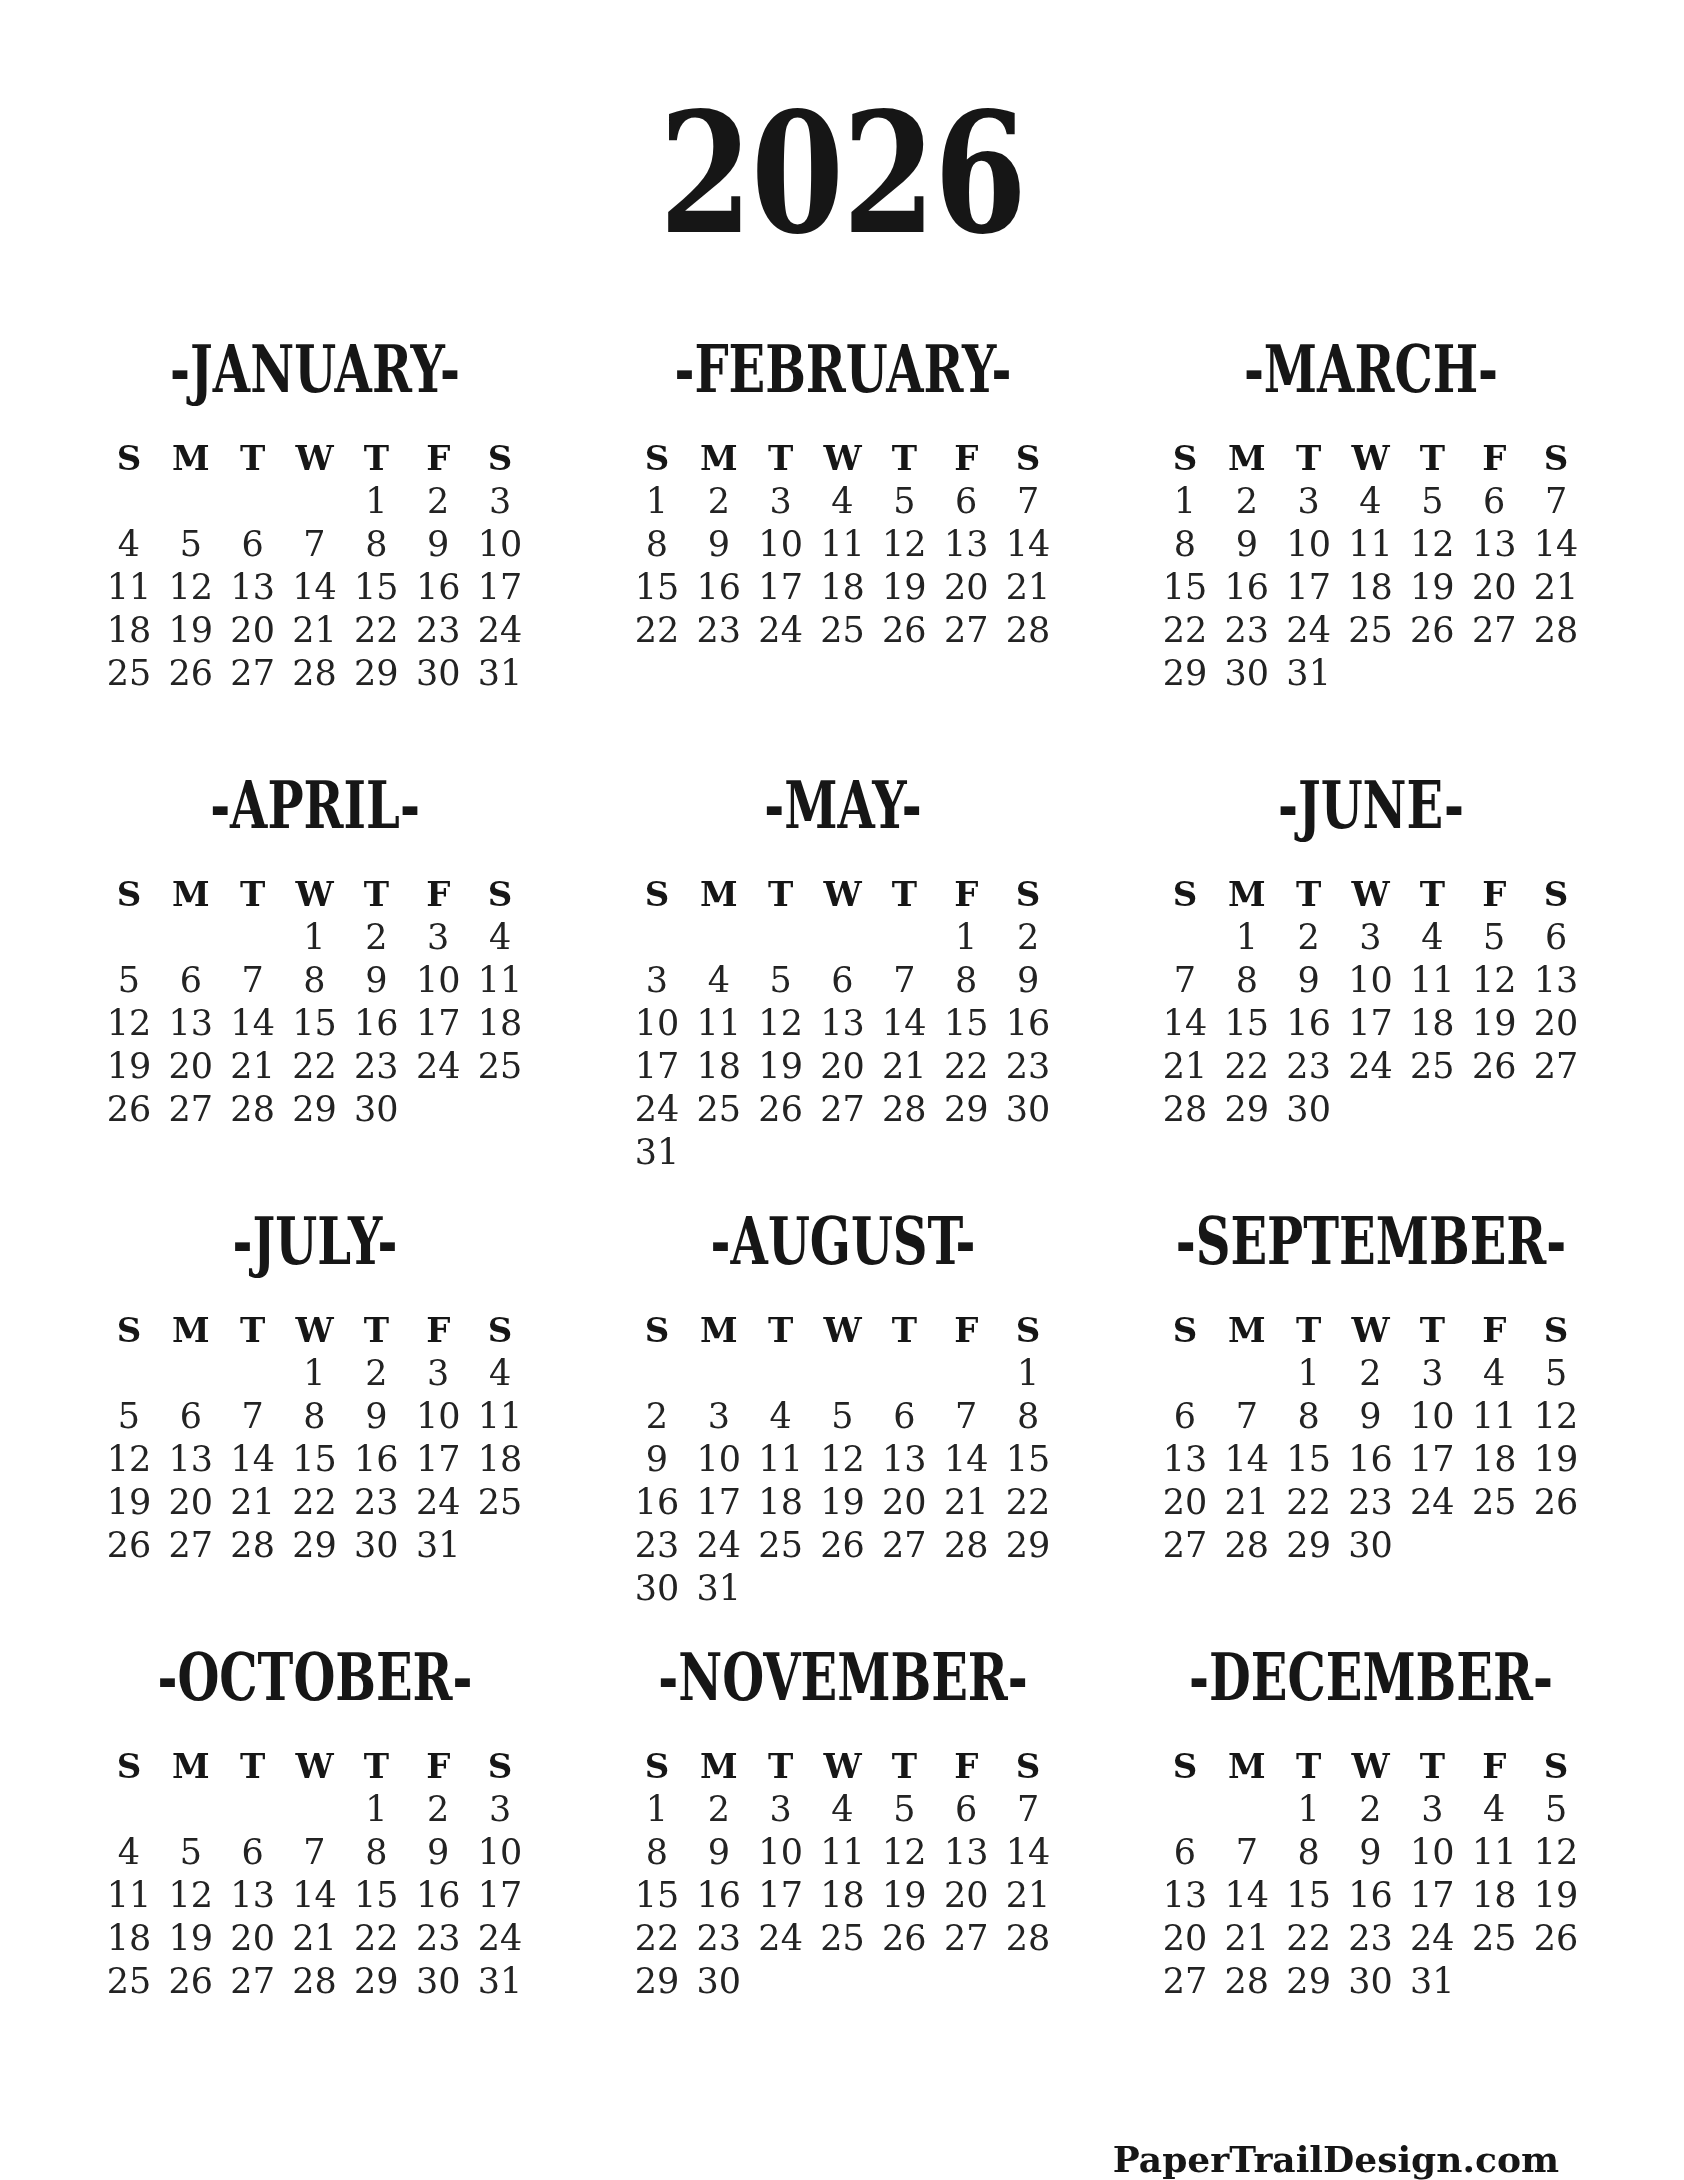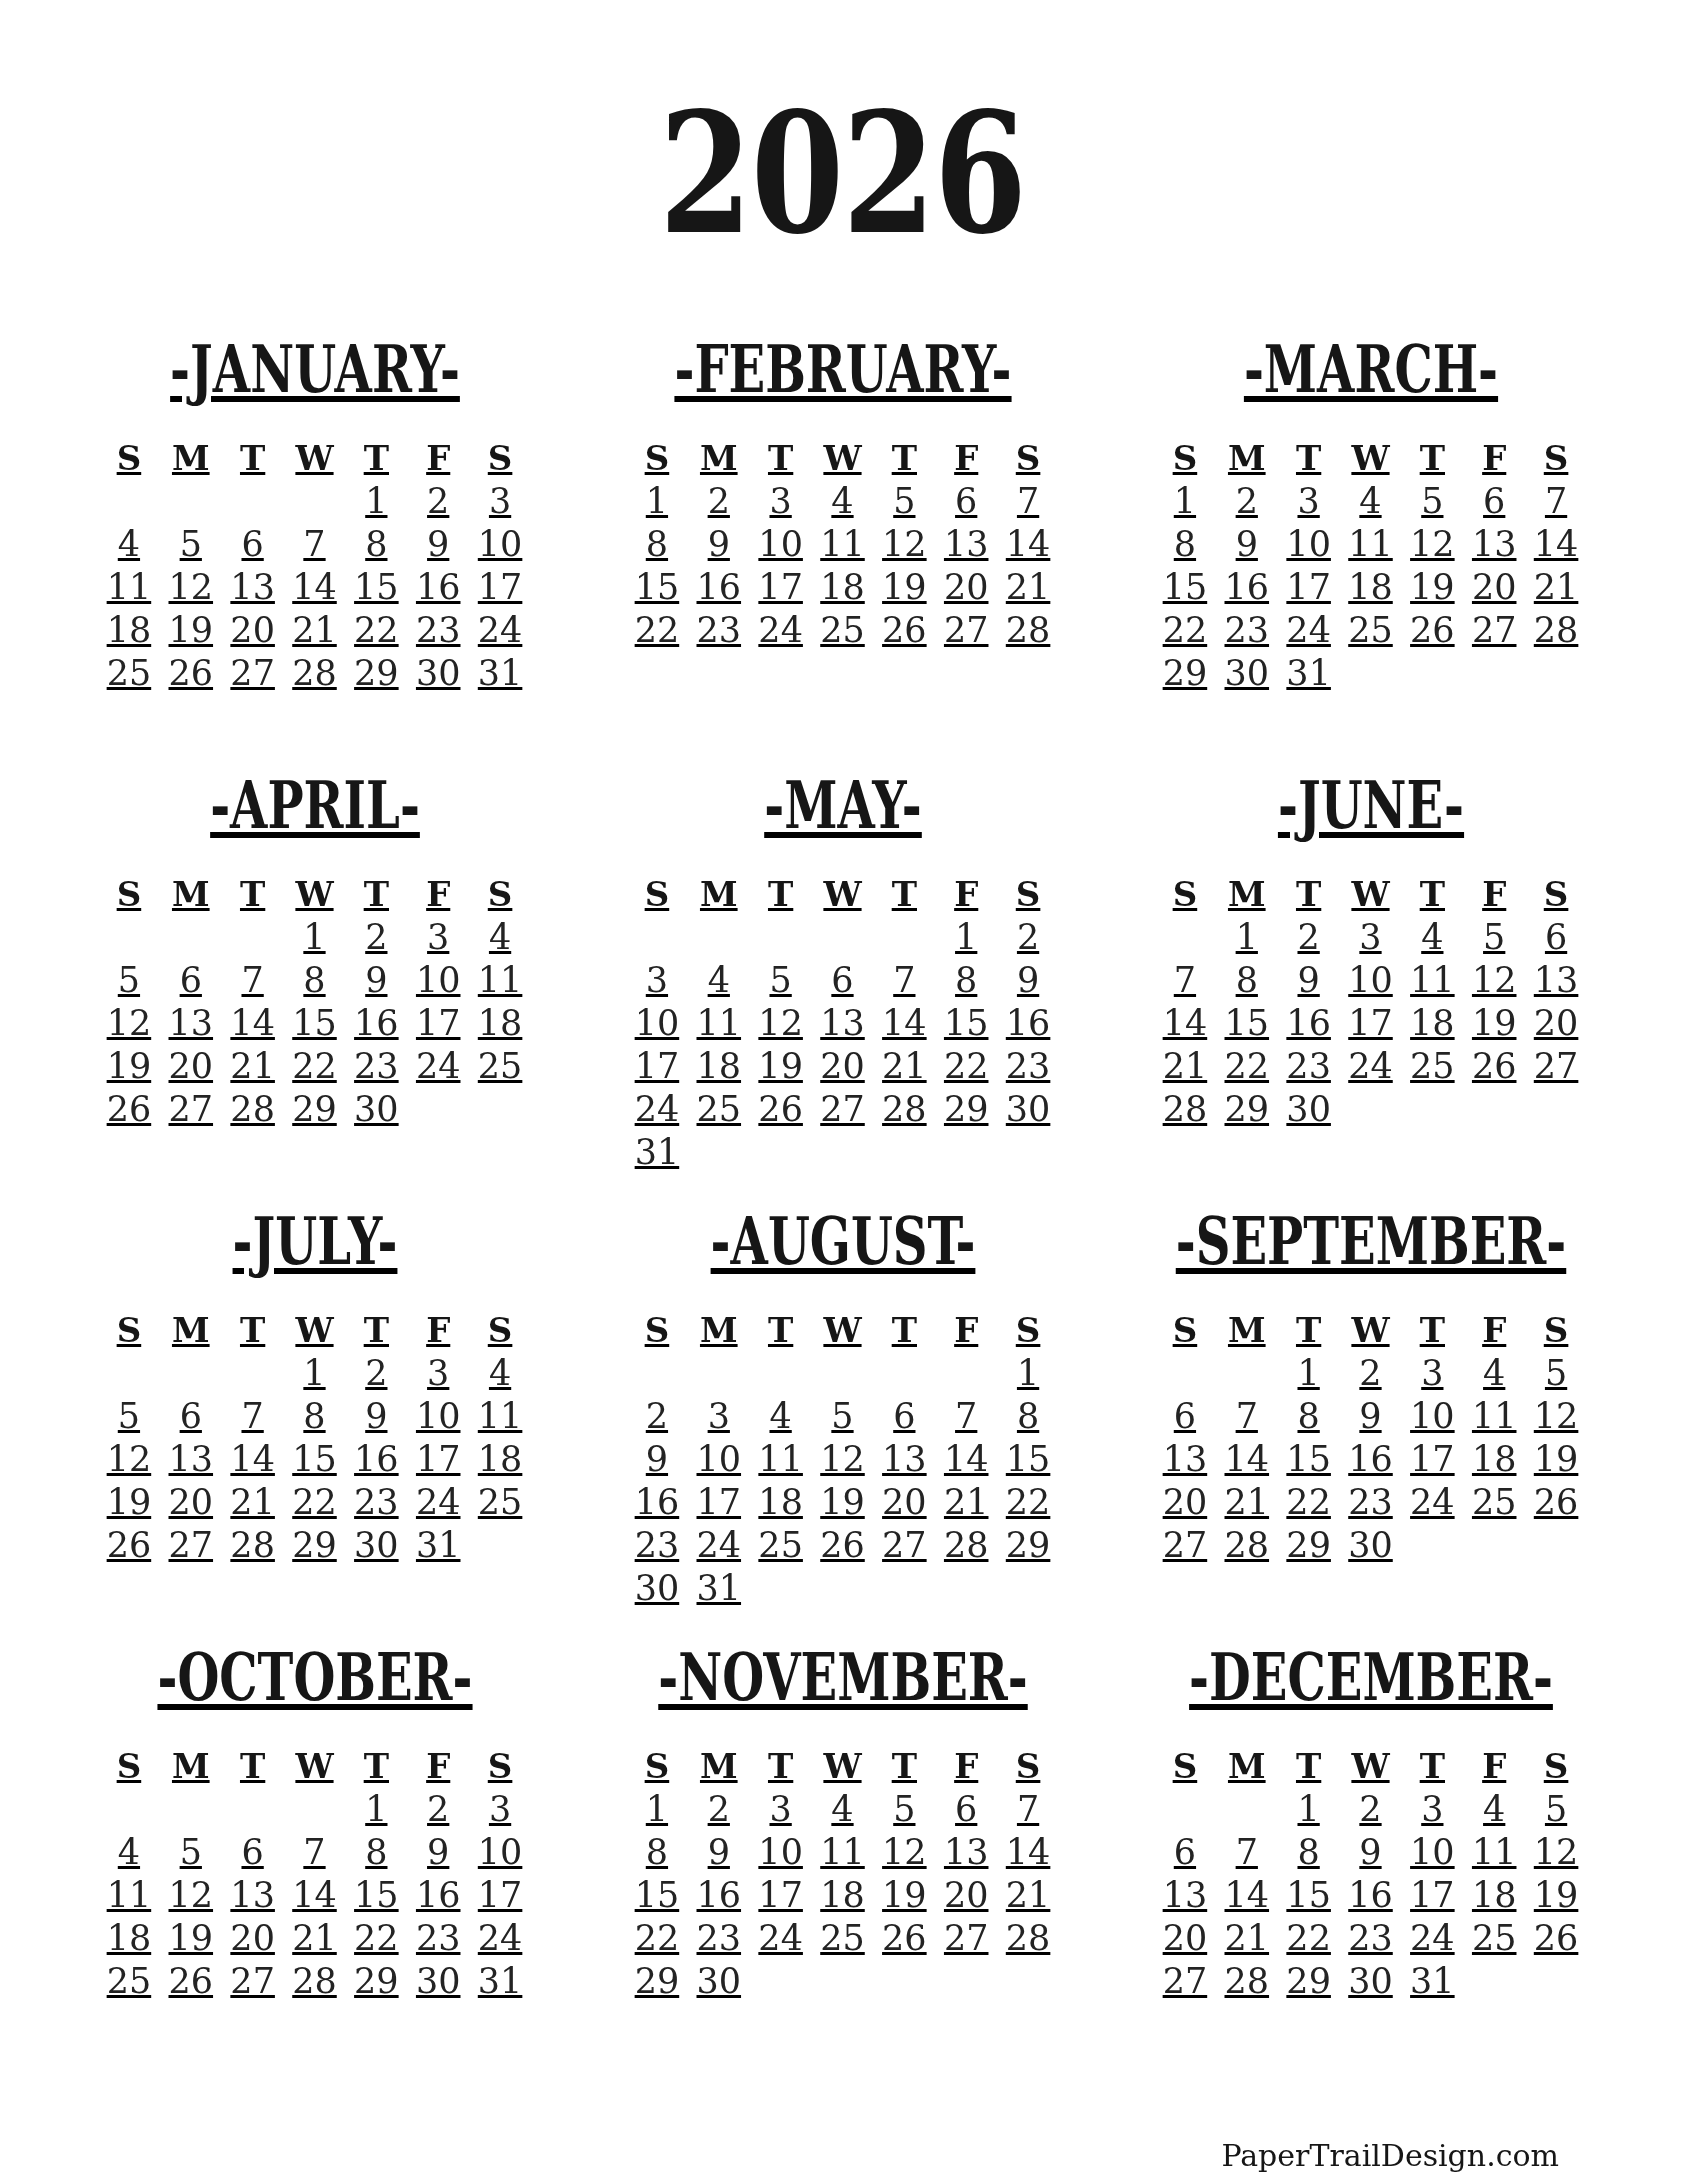"-JANUARY-" .month { text-decoration: underline -> none }
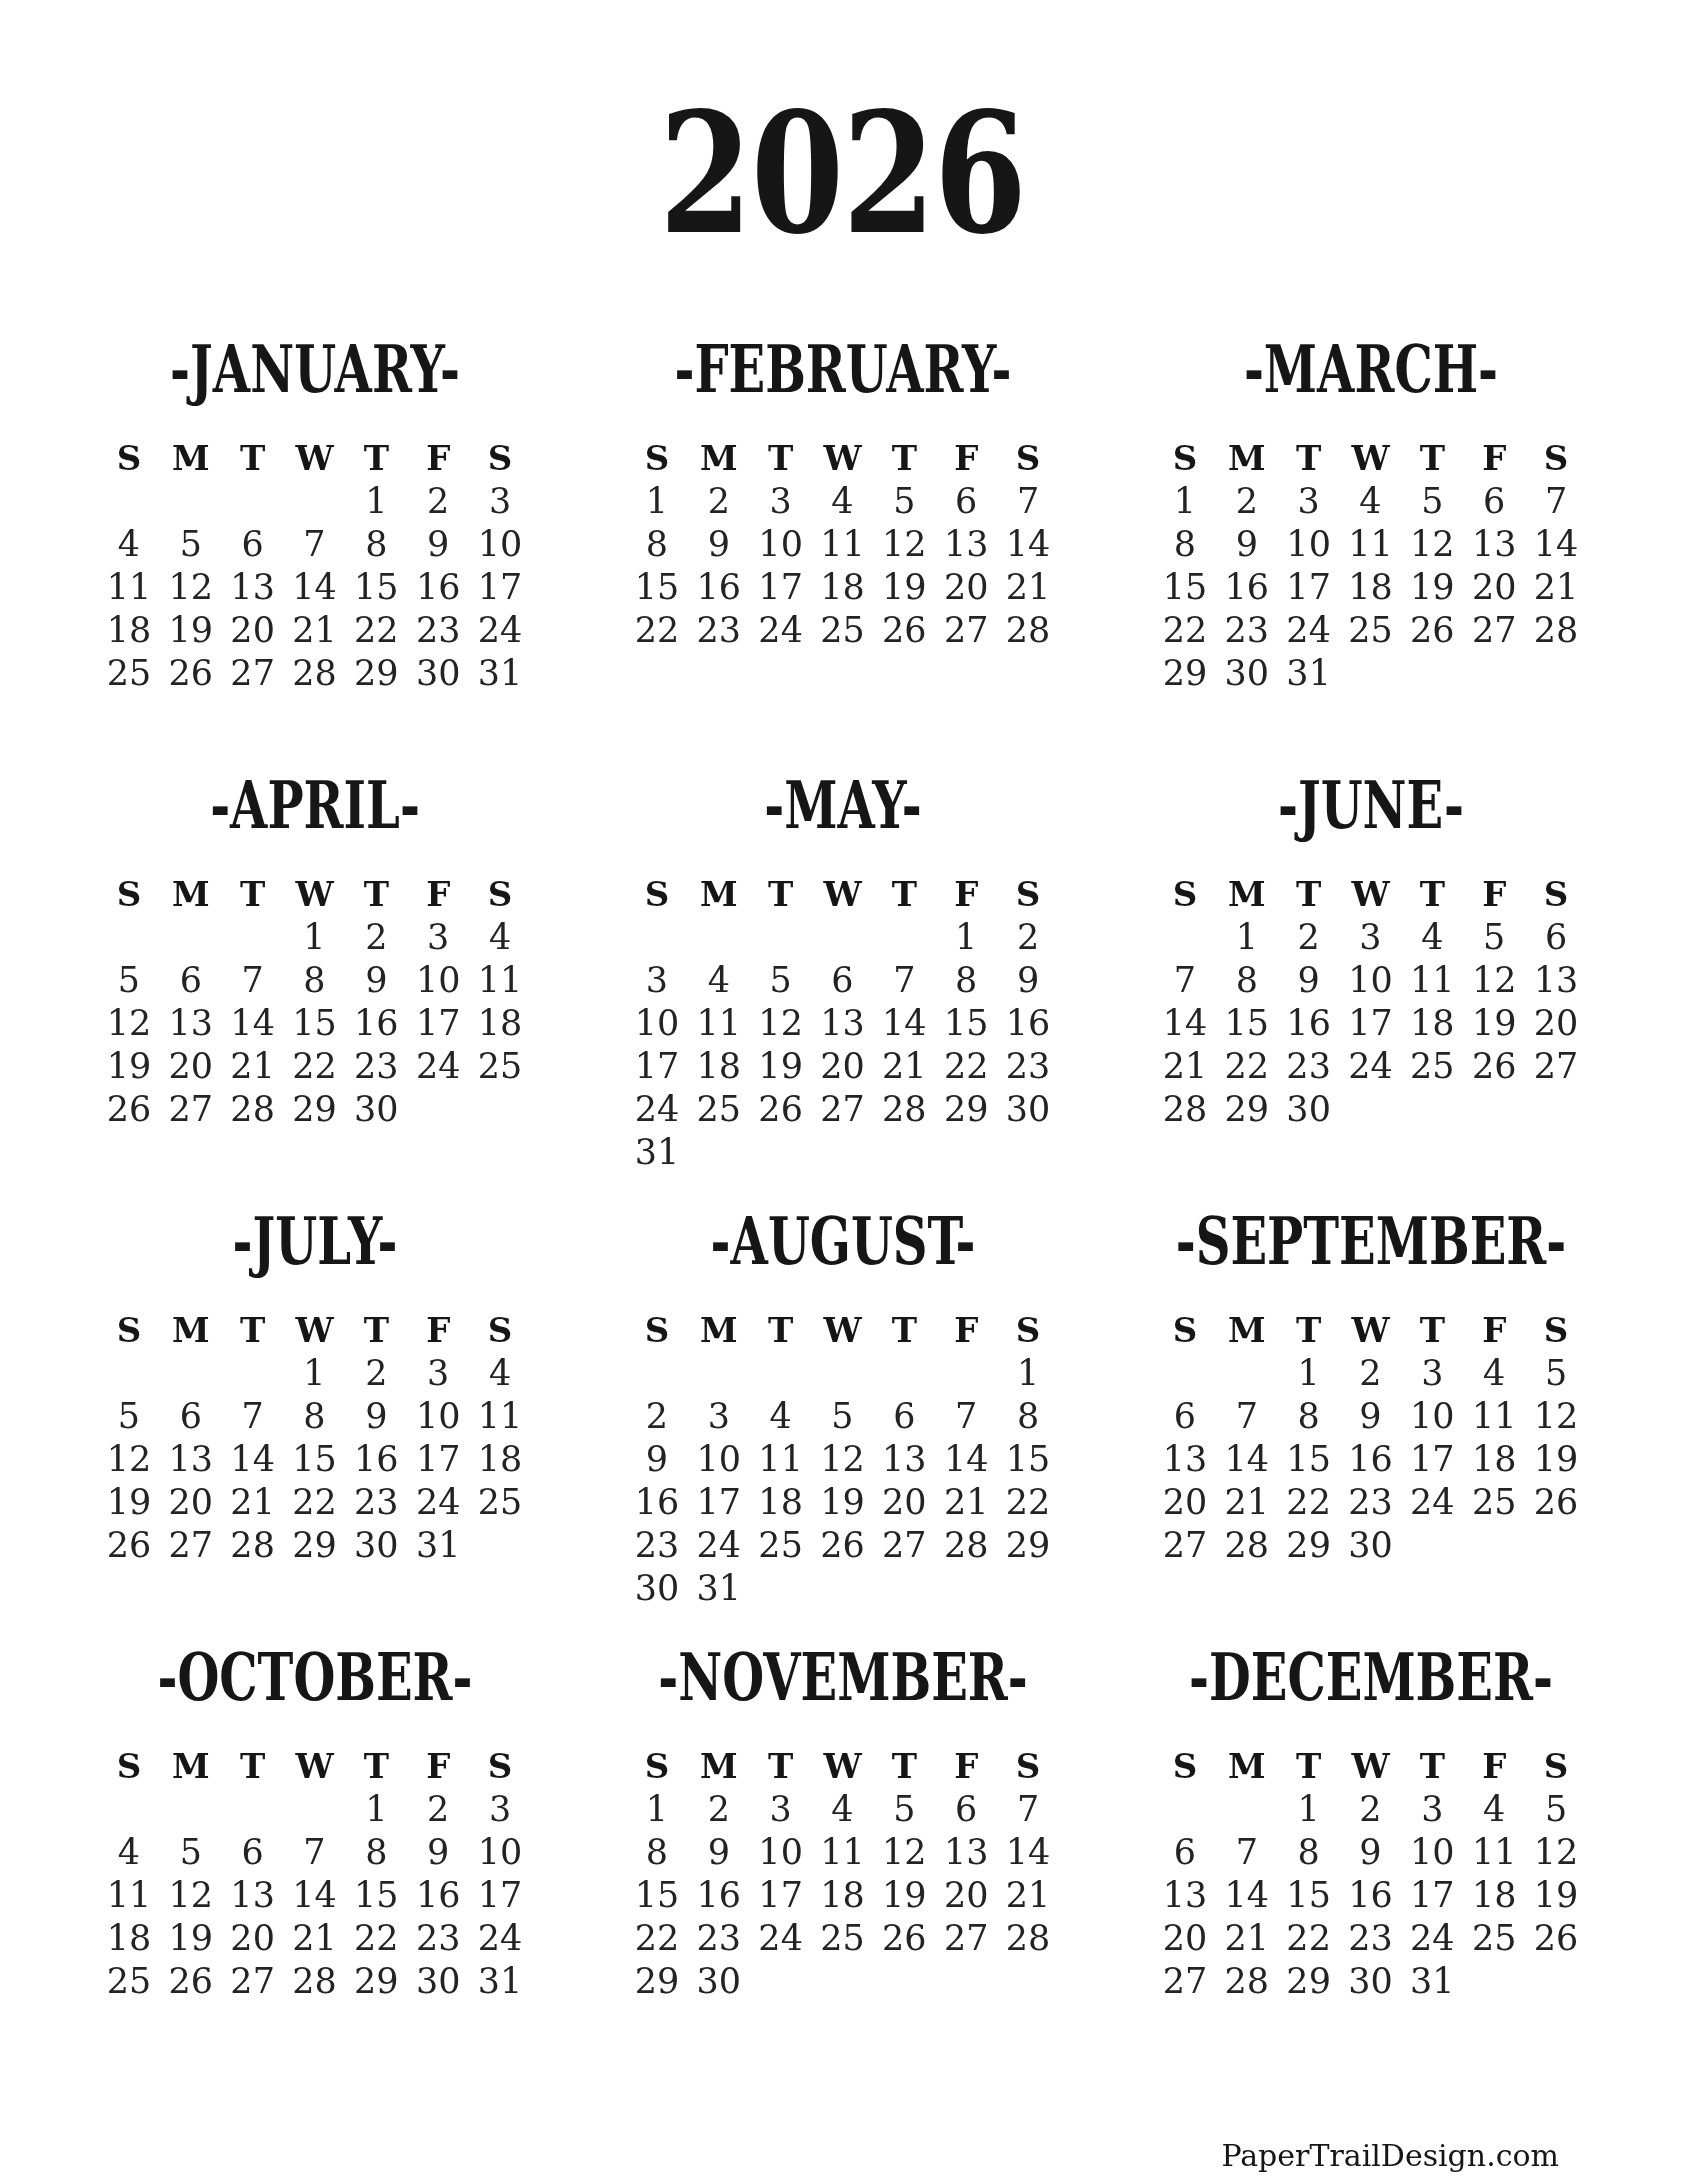"PaperTrailDesign.com" .footer { font-size: 30px -> 36px; font-weight: 400 -> 700 }
